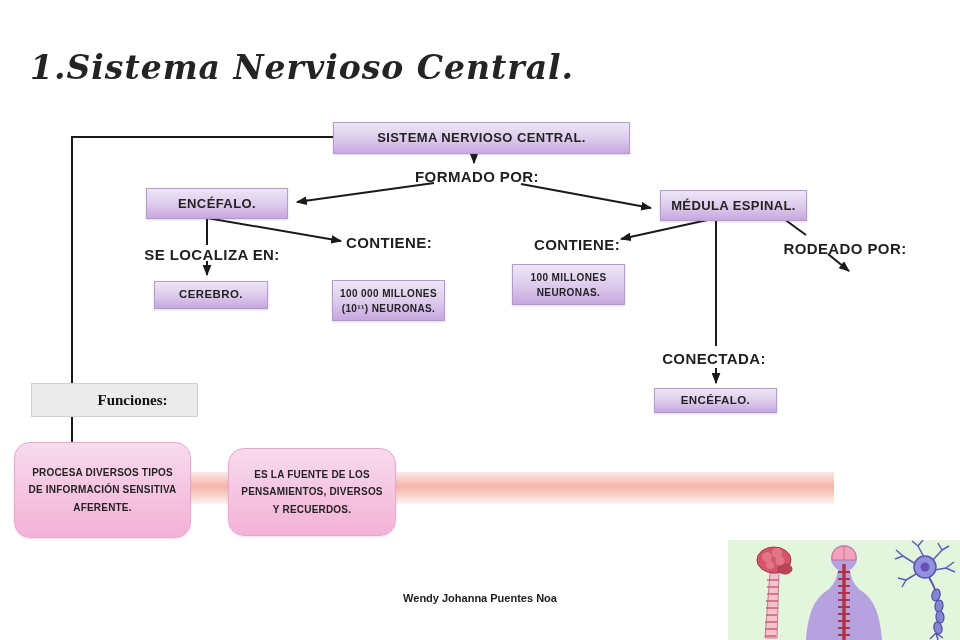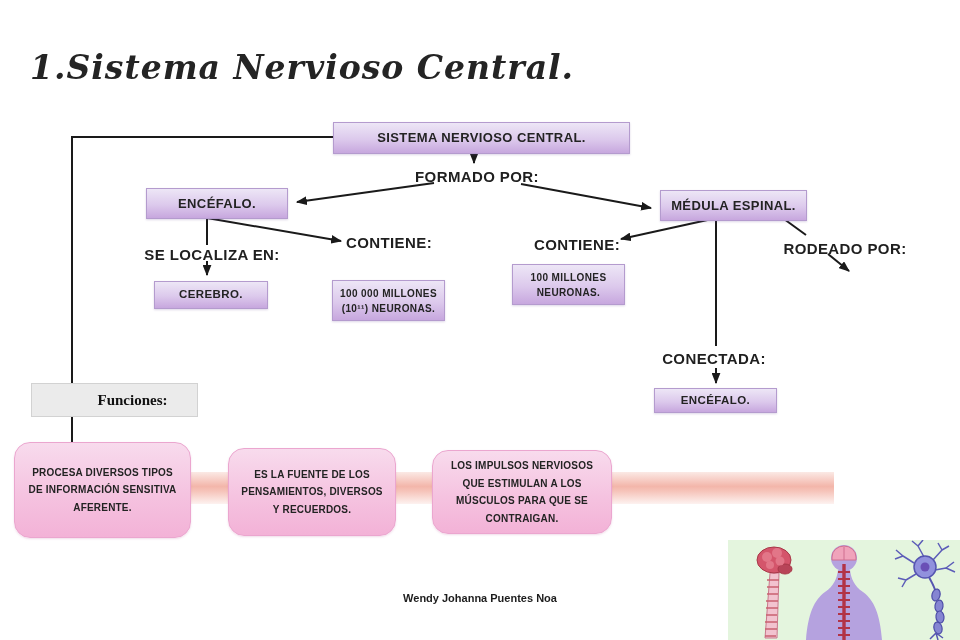"LOS IMPULSOS NERVIOSOS QUE ESTIMULAN" div.fbox { html: <div> <span>LOS IMPULSOS NERVIOSOS QUE ESTIMULAN A LOS MÚSCULOS PARA QUE SE CONTRAIGAN.</span> </div> -> none }
